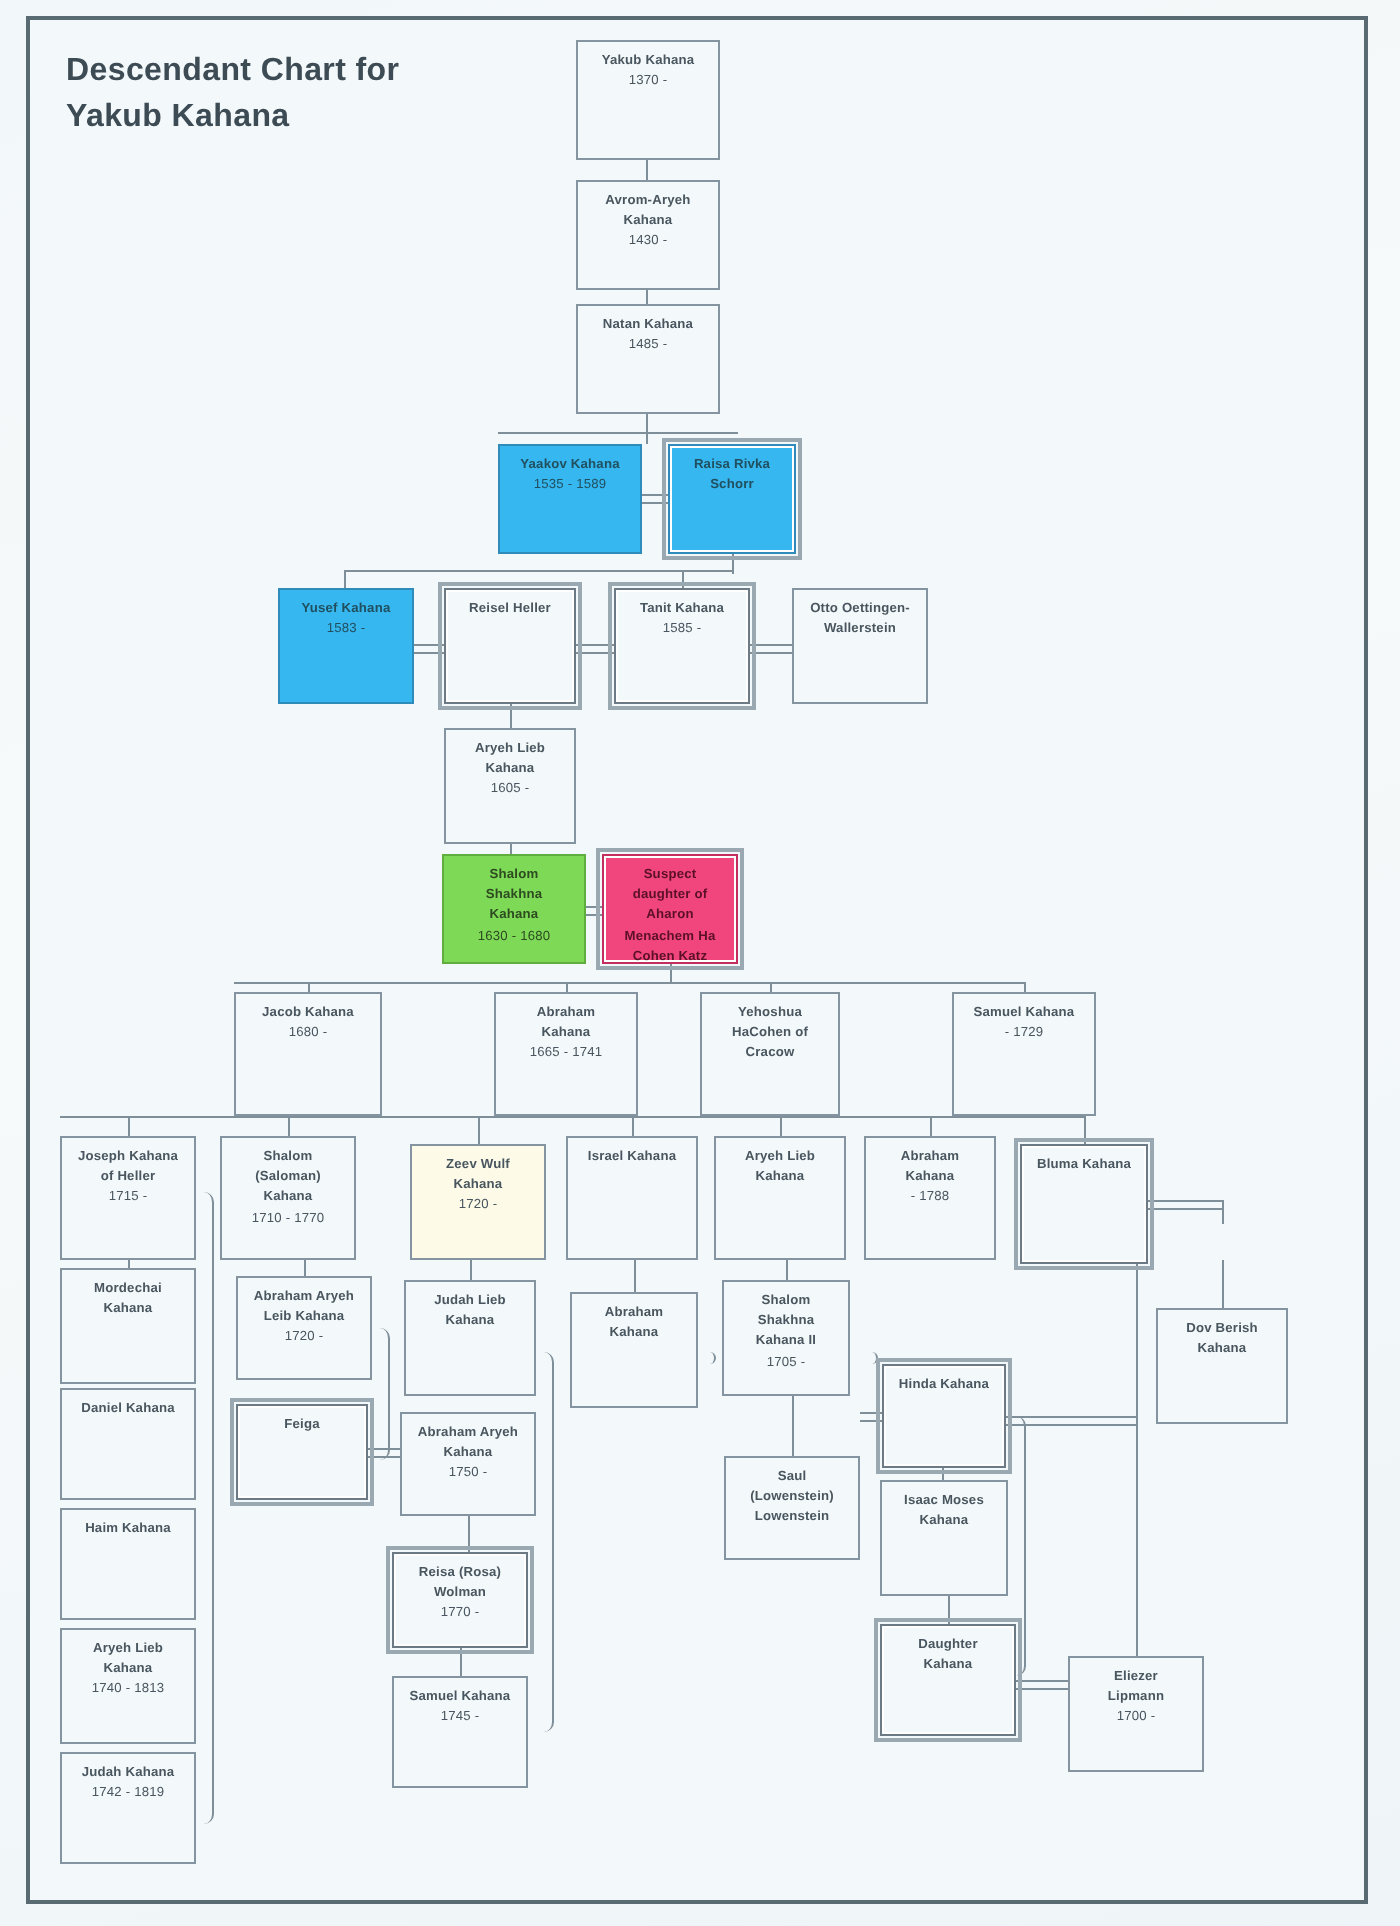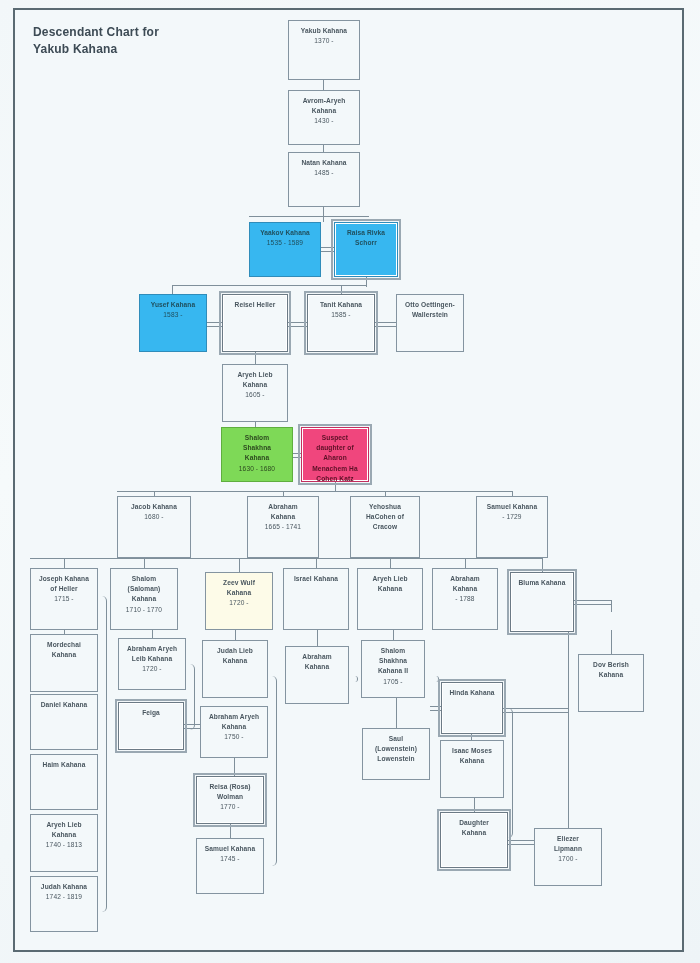"Descendant Chart for" #chart-title { font-size: 12px -> 16px }
